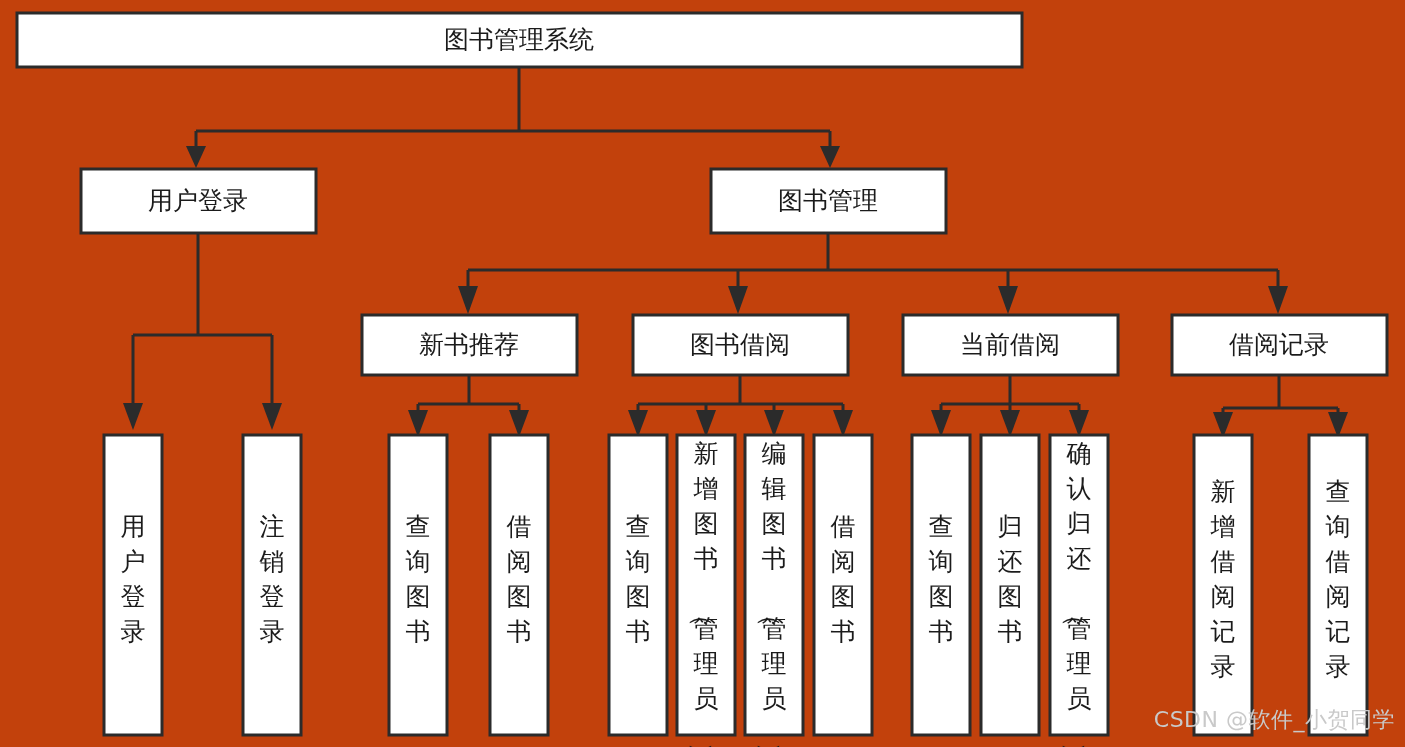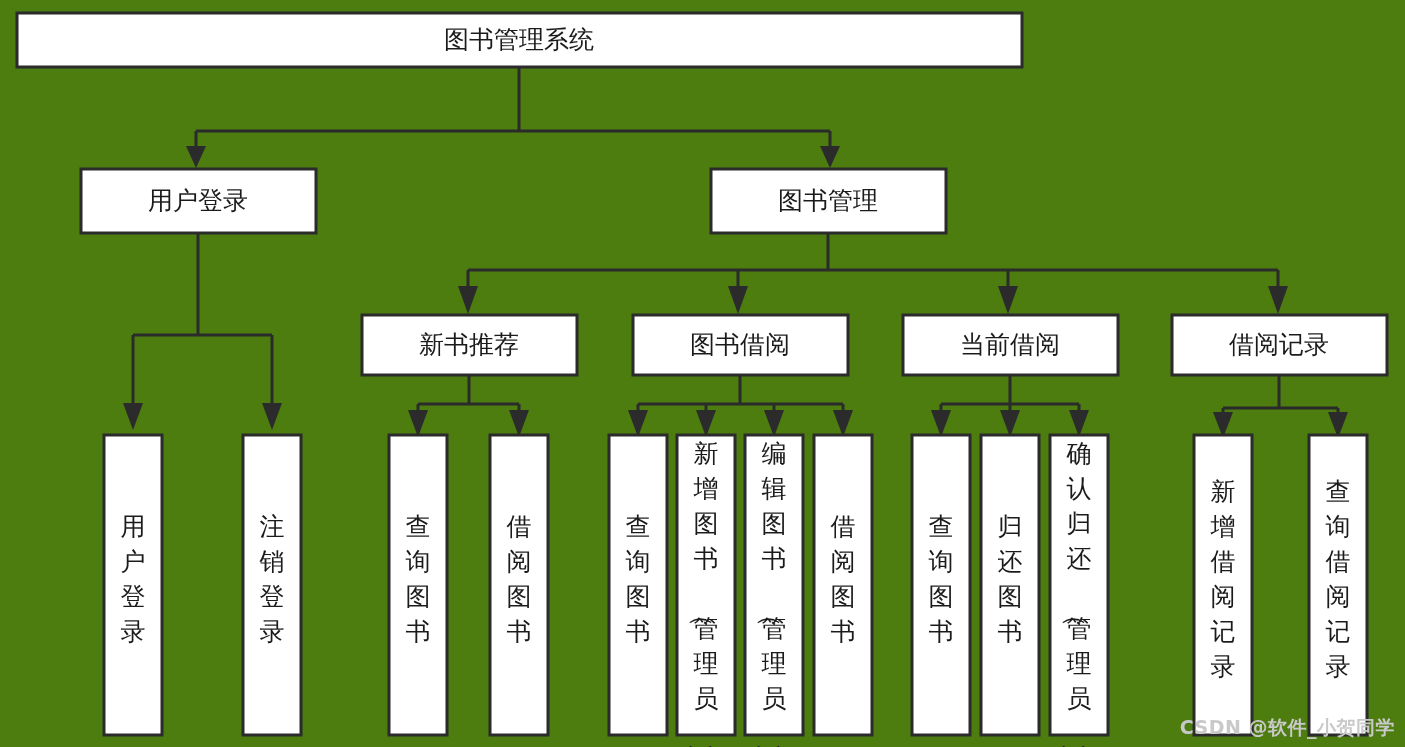"图书管理系统" #diagram-root { background: #4d7c0f -> #c2410c }
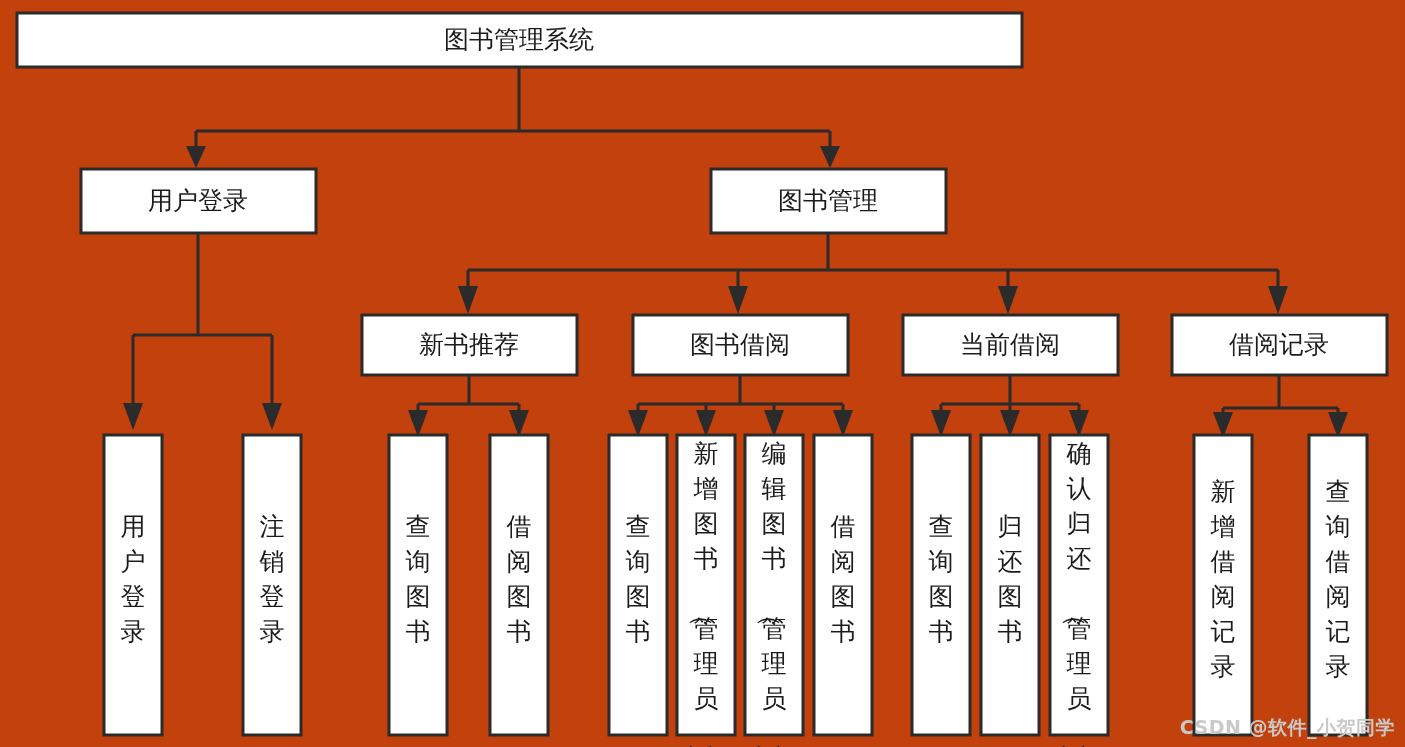"CSDN @软件_小贺同学" .watermark { bottom: 6px -> 12px; font-size: 19px -> 22px; font-weight: bold -> none }
